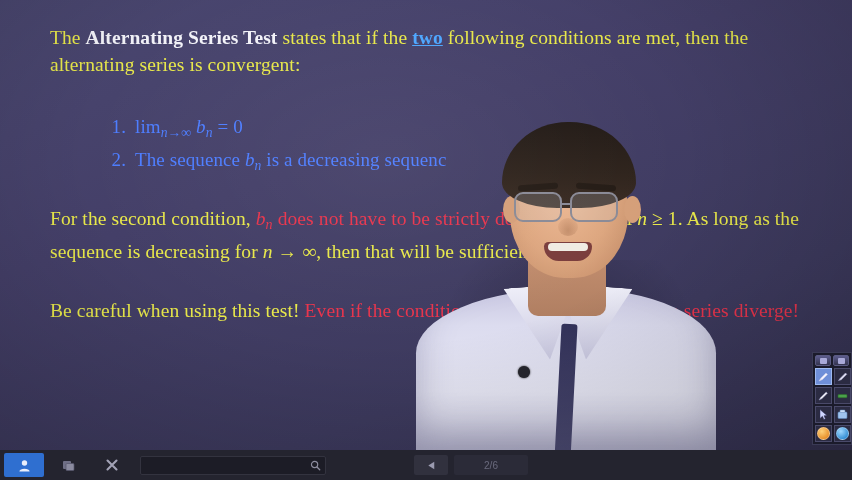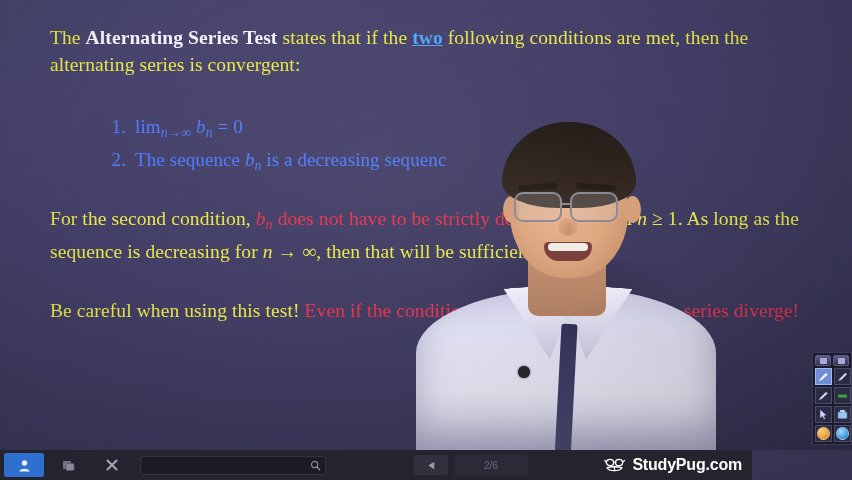"2/6" #bottombar { width: 752px -> 852px }
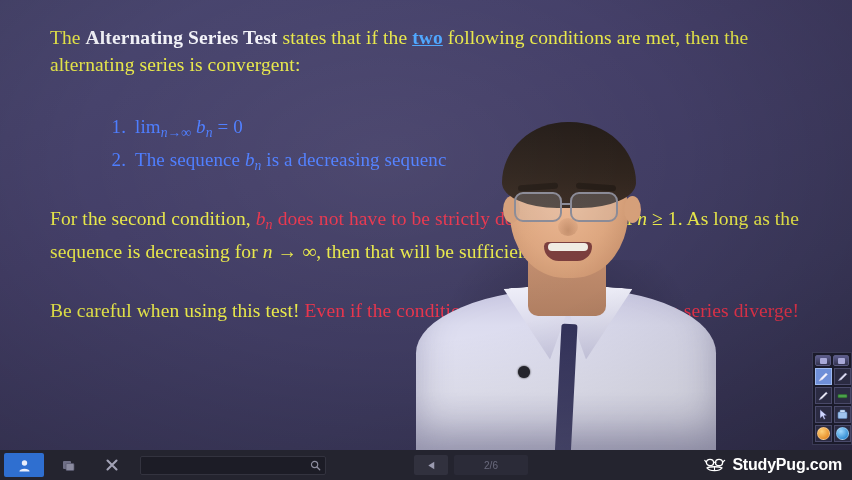"StudyPug.com" div { html: <div> <svg> <ellipse></ellipse> <ellipse></ellipse> <path></path> <path></path> <path></path> <path></path> </svg> <span>StudyPug.com</span> </div> -> none }
